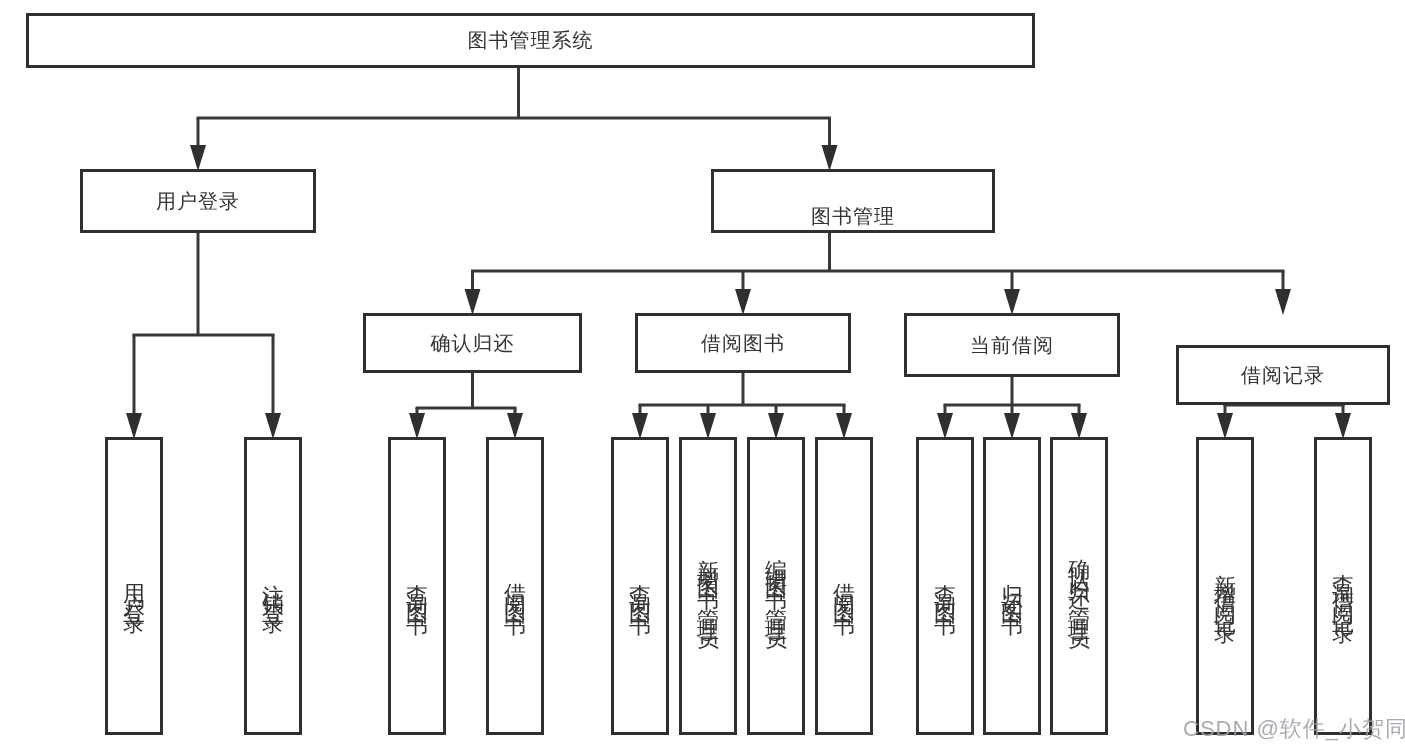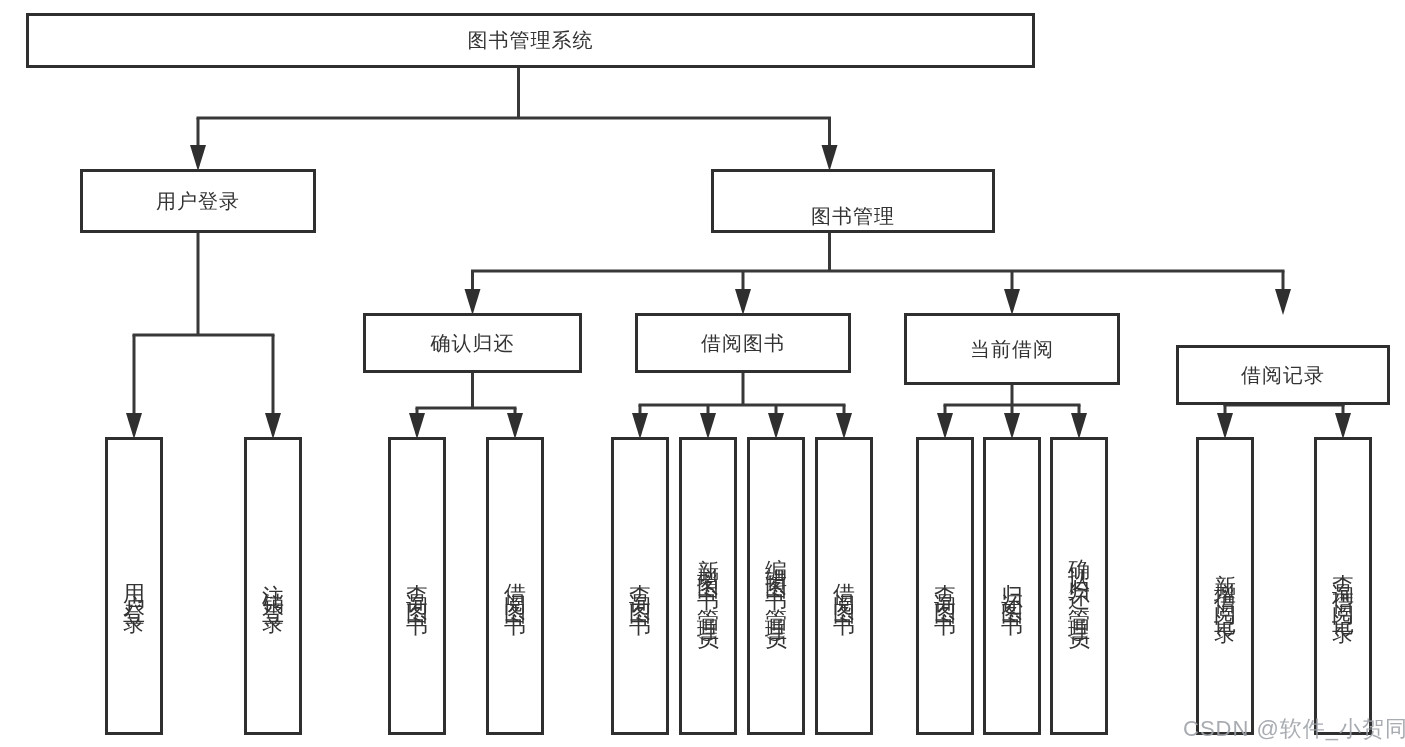"当前借阅" div.box { height: 72px -> 64px }
